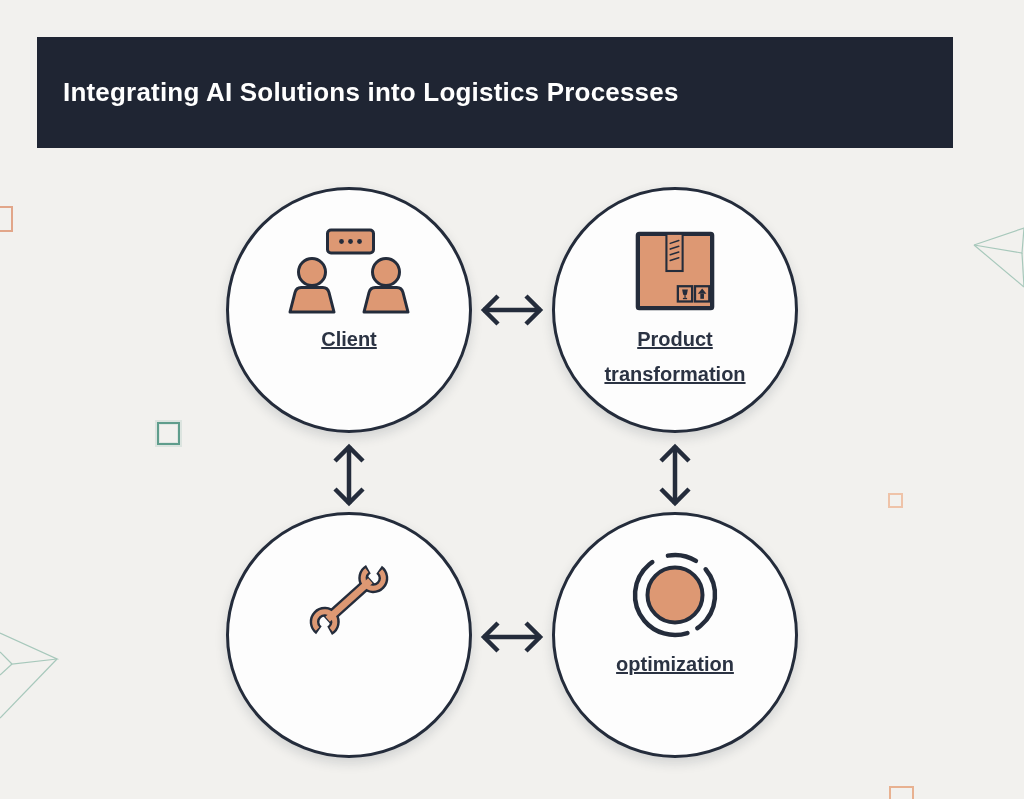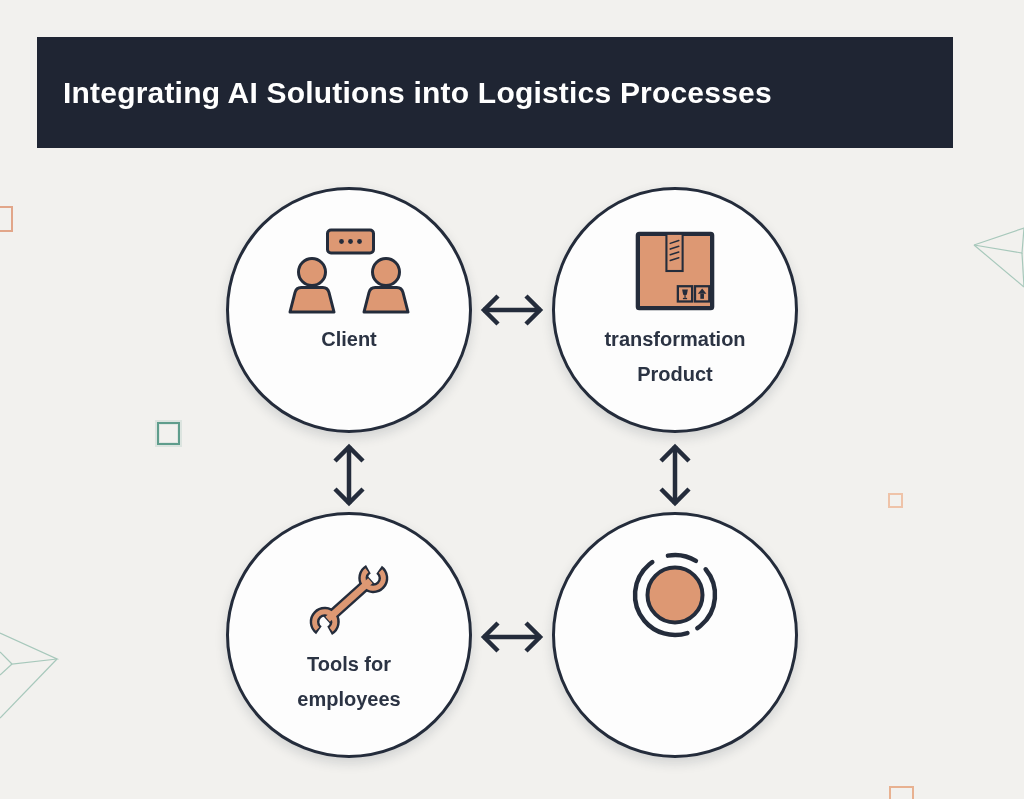"Integrating AI Solutions into Logistics" .title-bar h1 { font-size: 30px -> 26px }
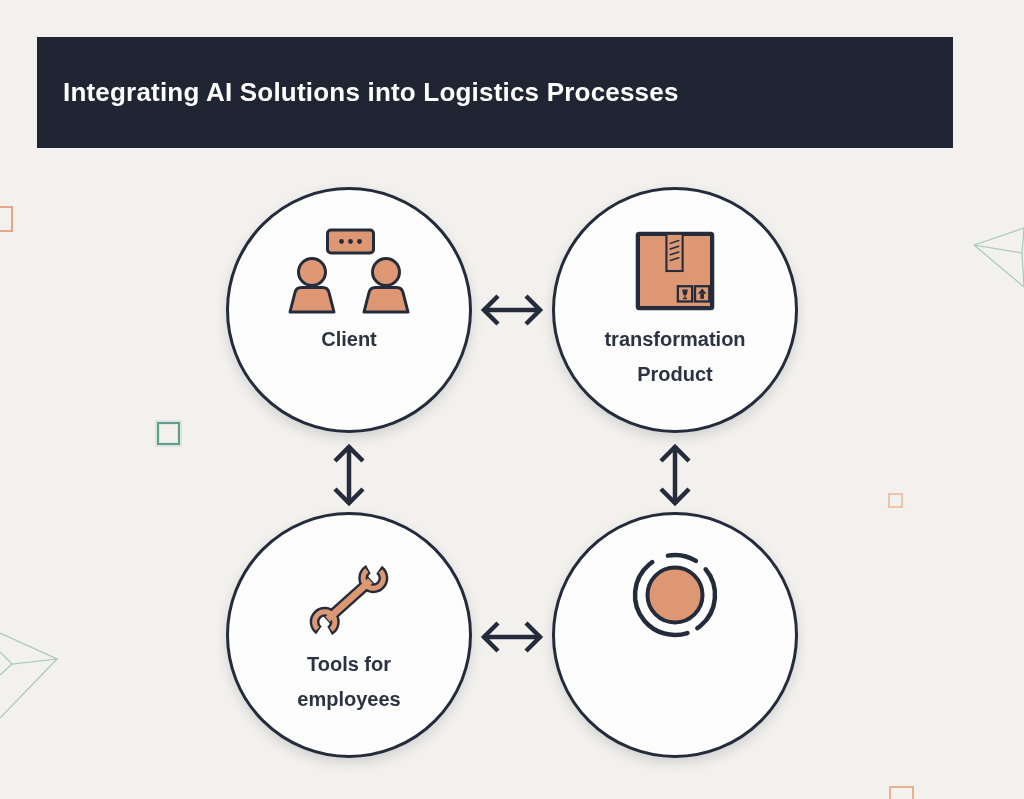"Client" .node-label { text-decoration: none -> underline }
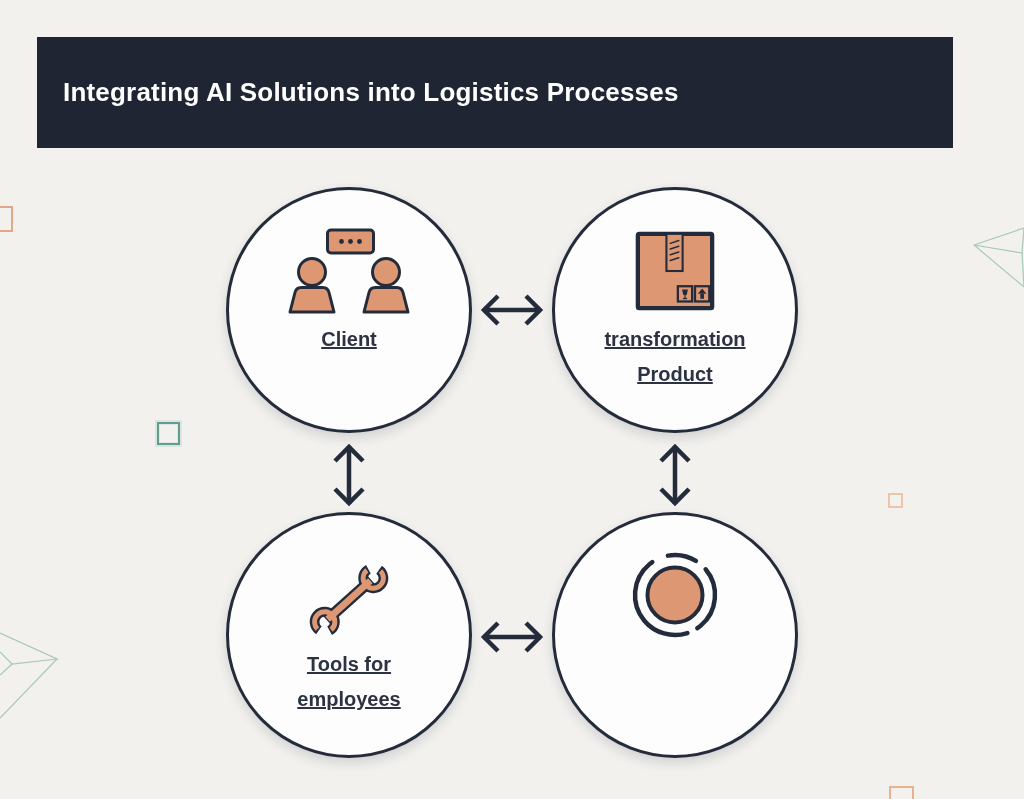"transformation" div { order: before "Product" -> after "Product" }
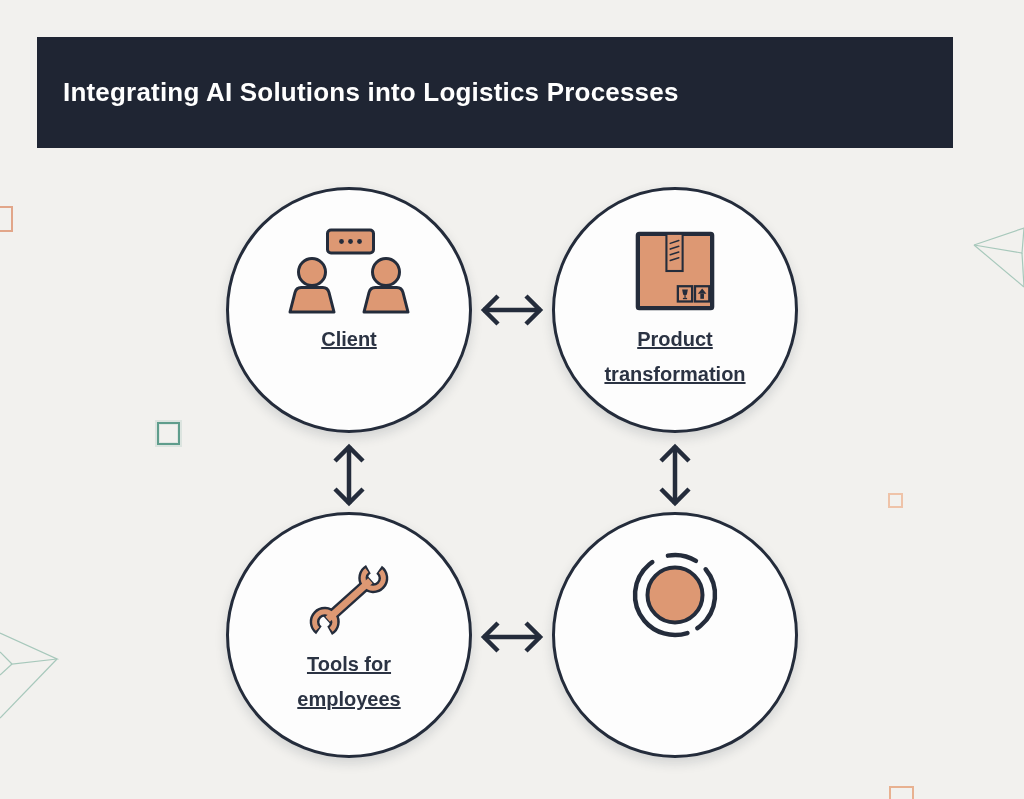"Tools for" div.node-label { html: <div> <div>Tools for</div> <div>employees</div> </div> -> none }
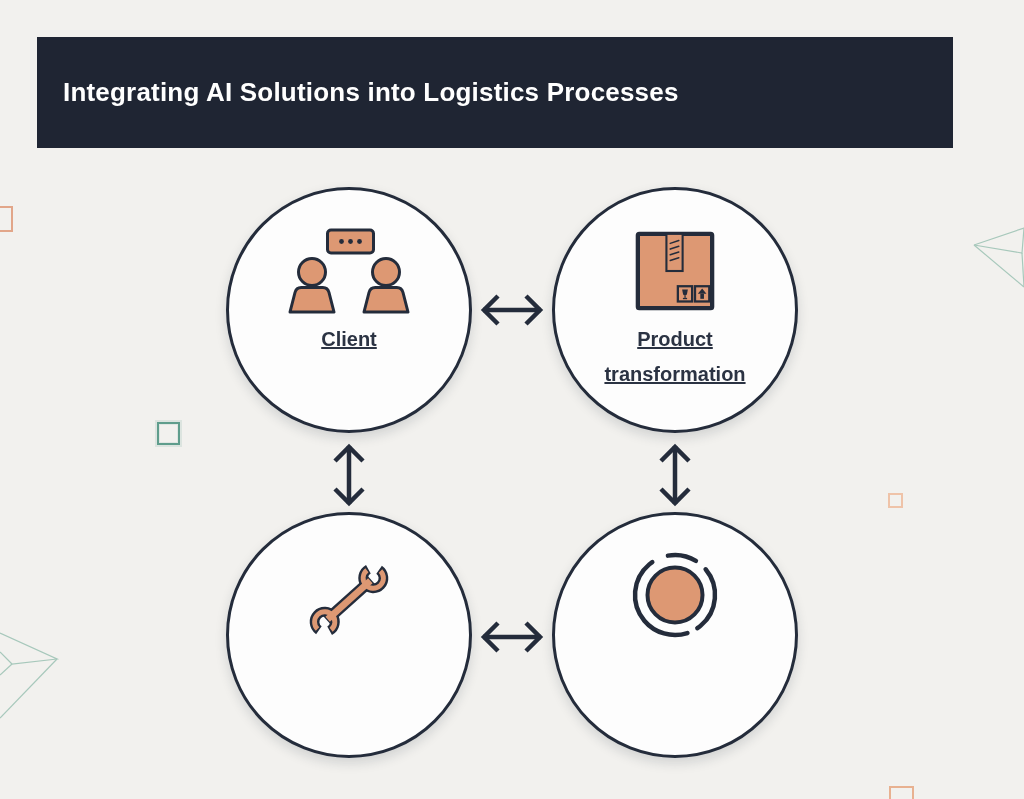"optimization" div { html: none -> <div>optimization</div> }
